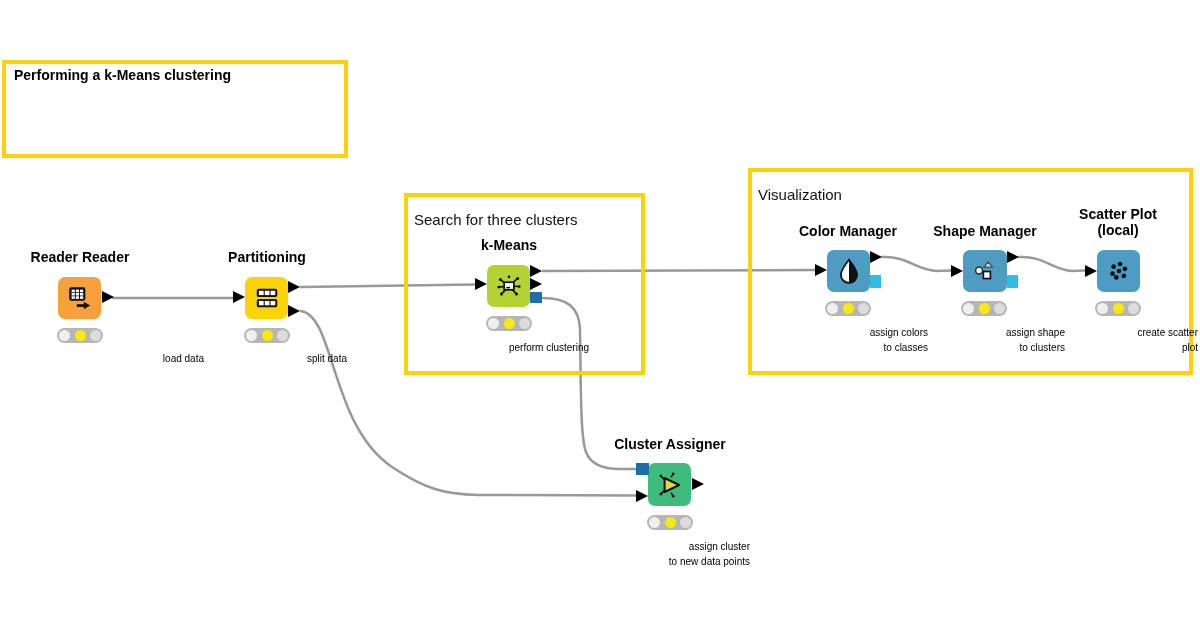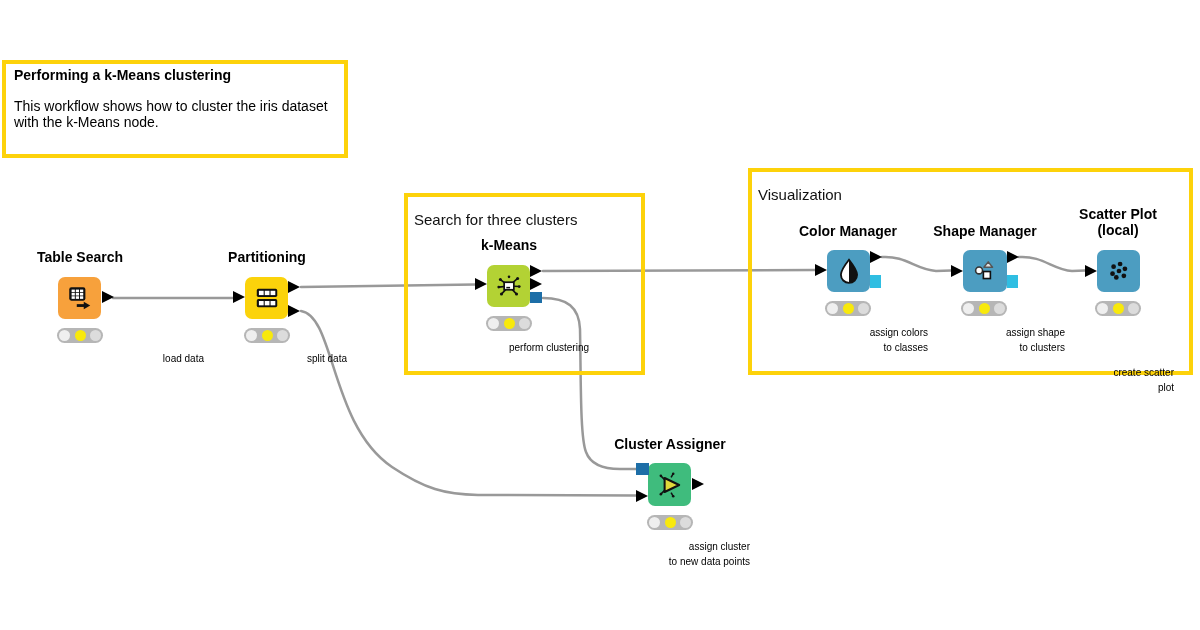"This workflow shows how to" div.annotation-body { html: <div>This workflow shows how to cluster the iris dataset with the k-Means node.</div> -> none }
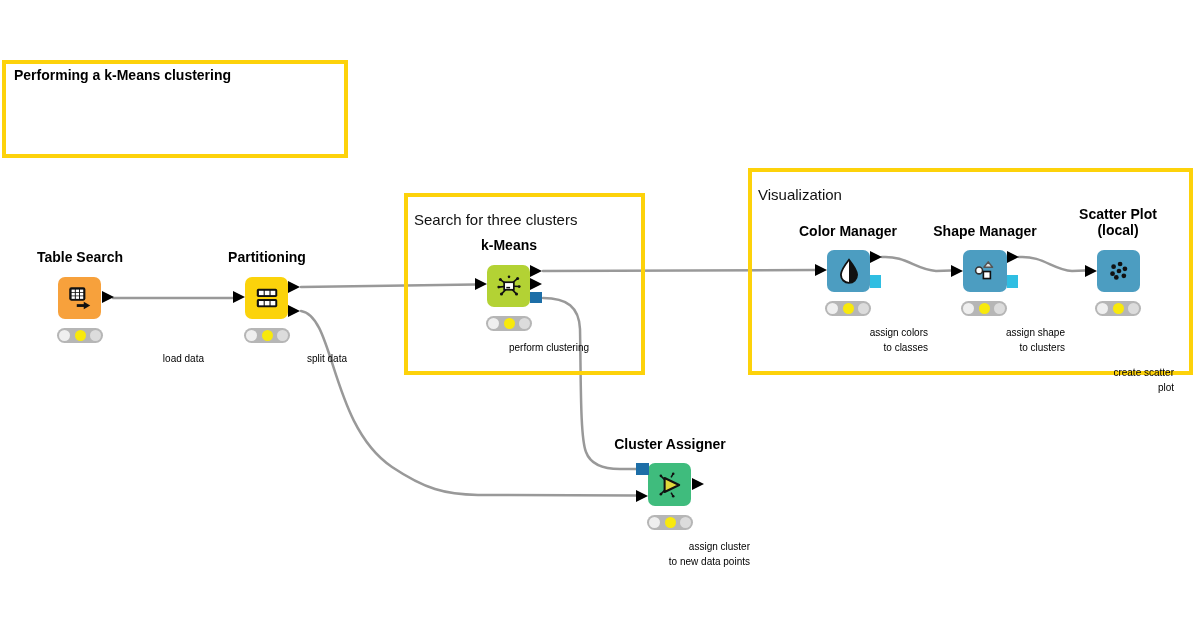"Table Search" div.node-title { text: Table Search -> Reader Reader }
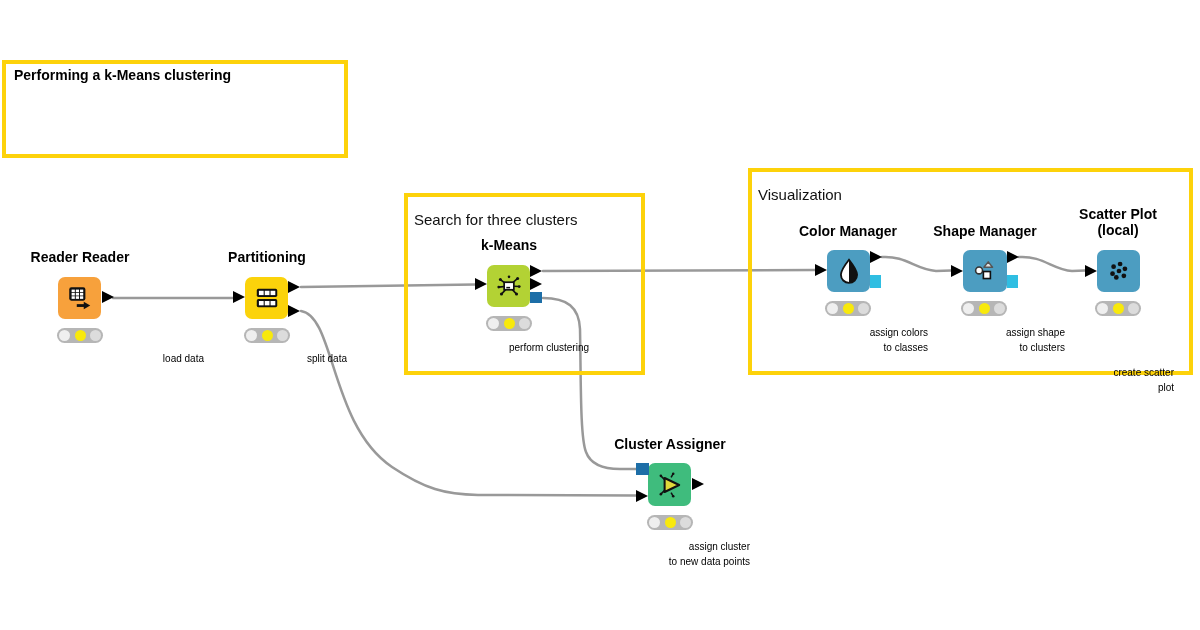"create scatter" div.node-label { left: 1014px -> 1038px; margin-top: 40px -> none }
